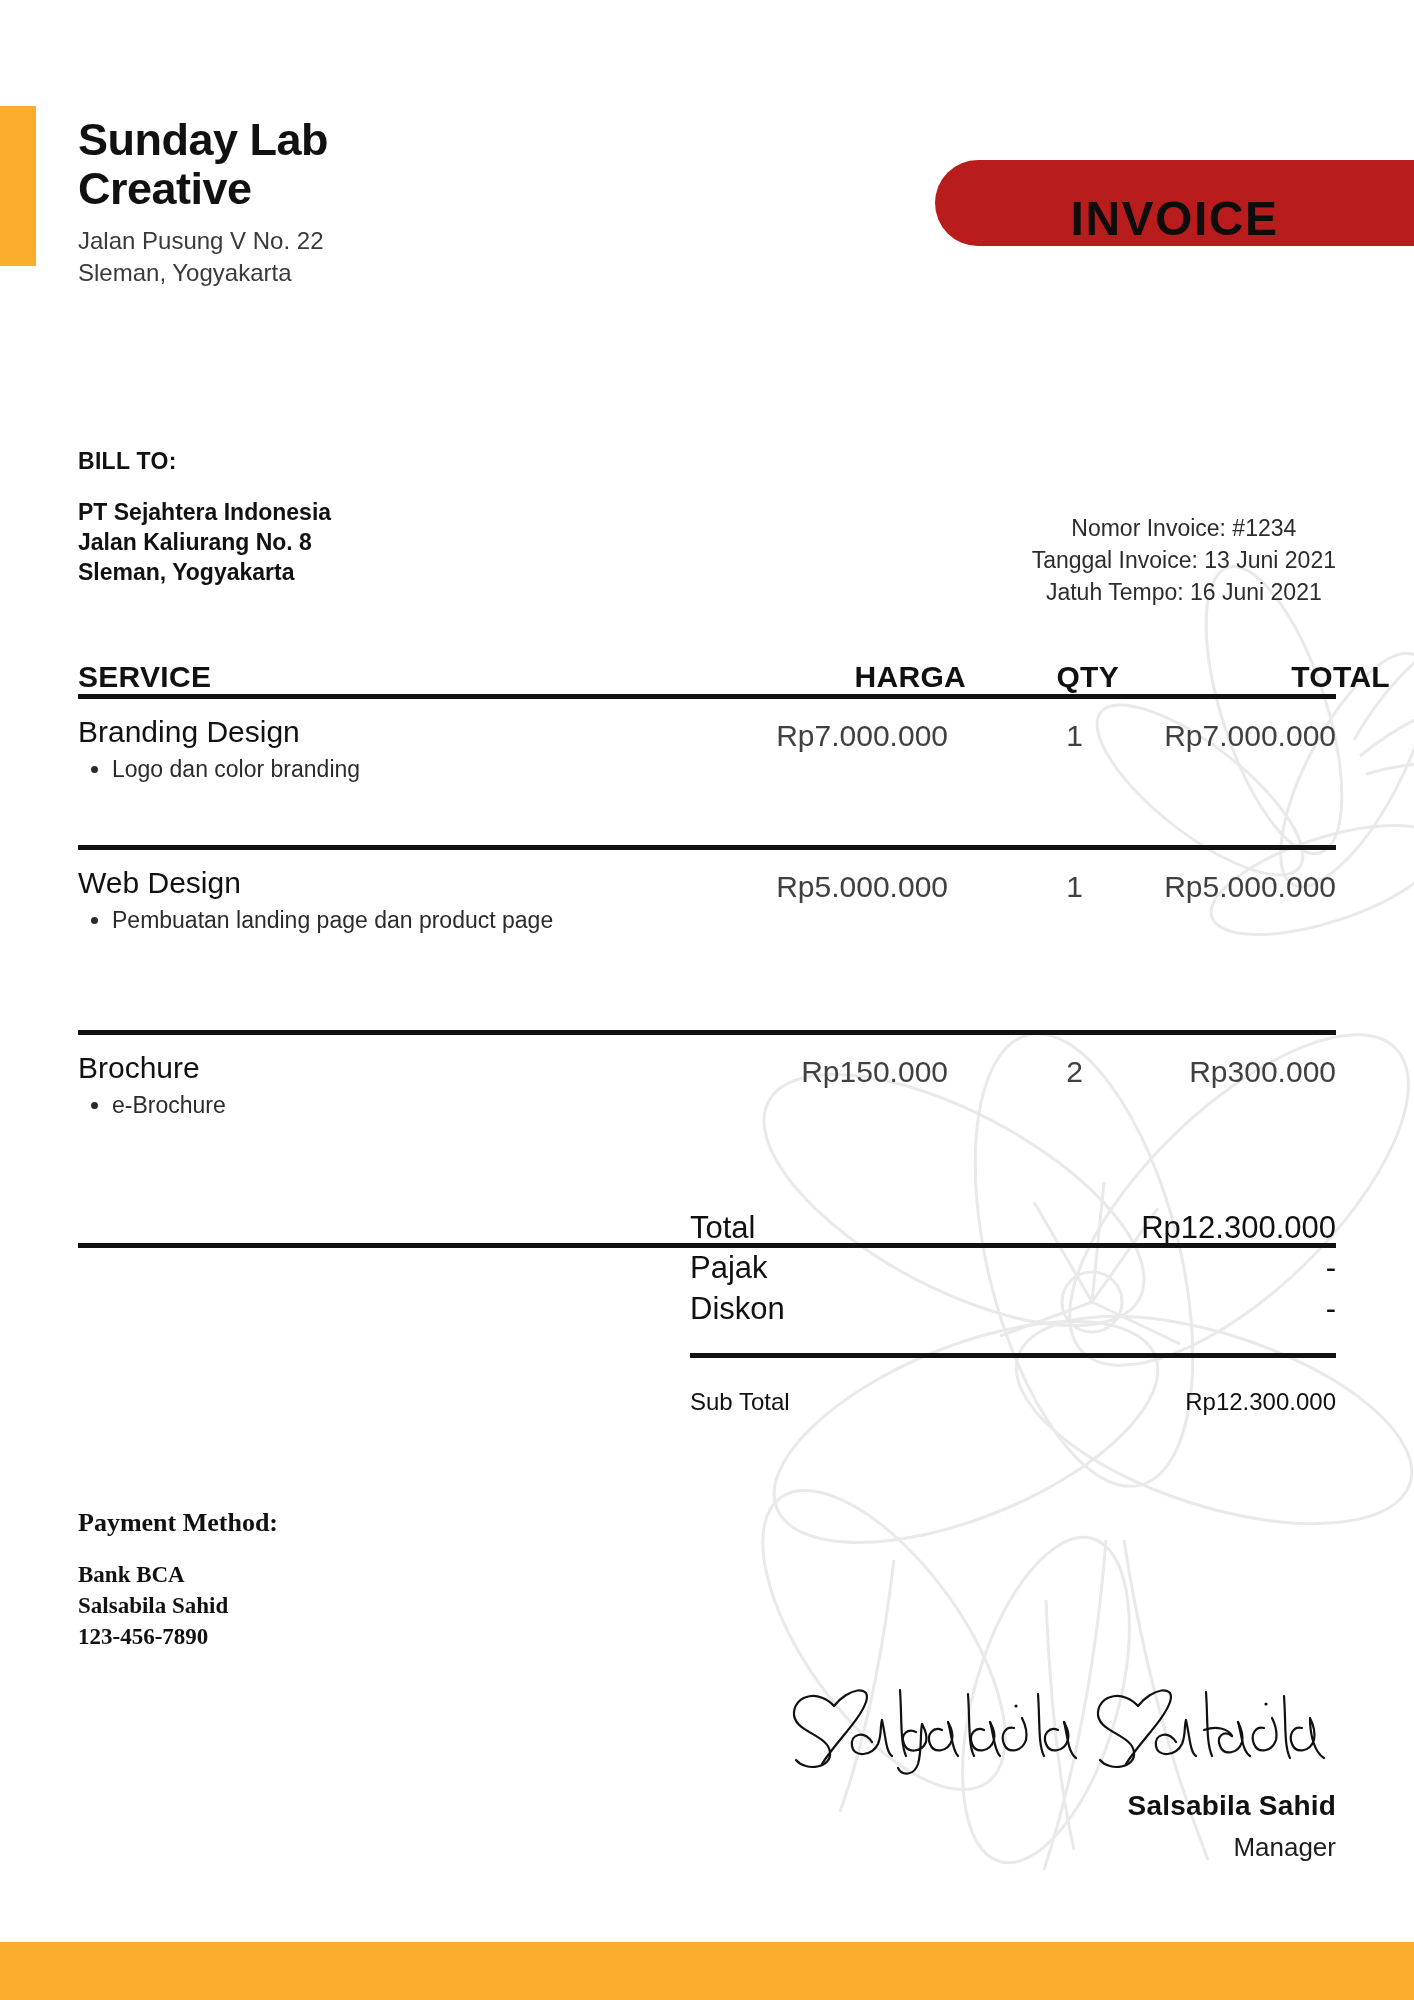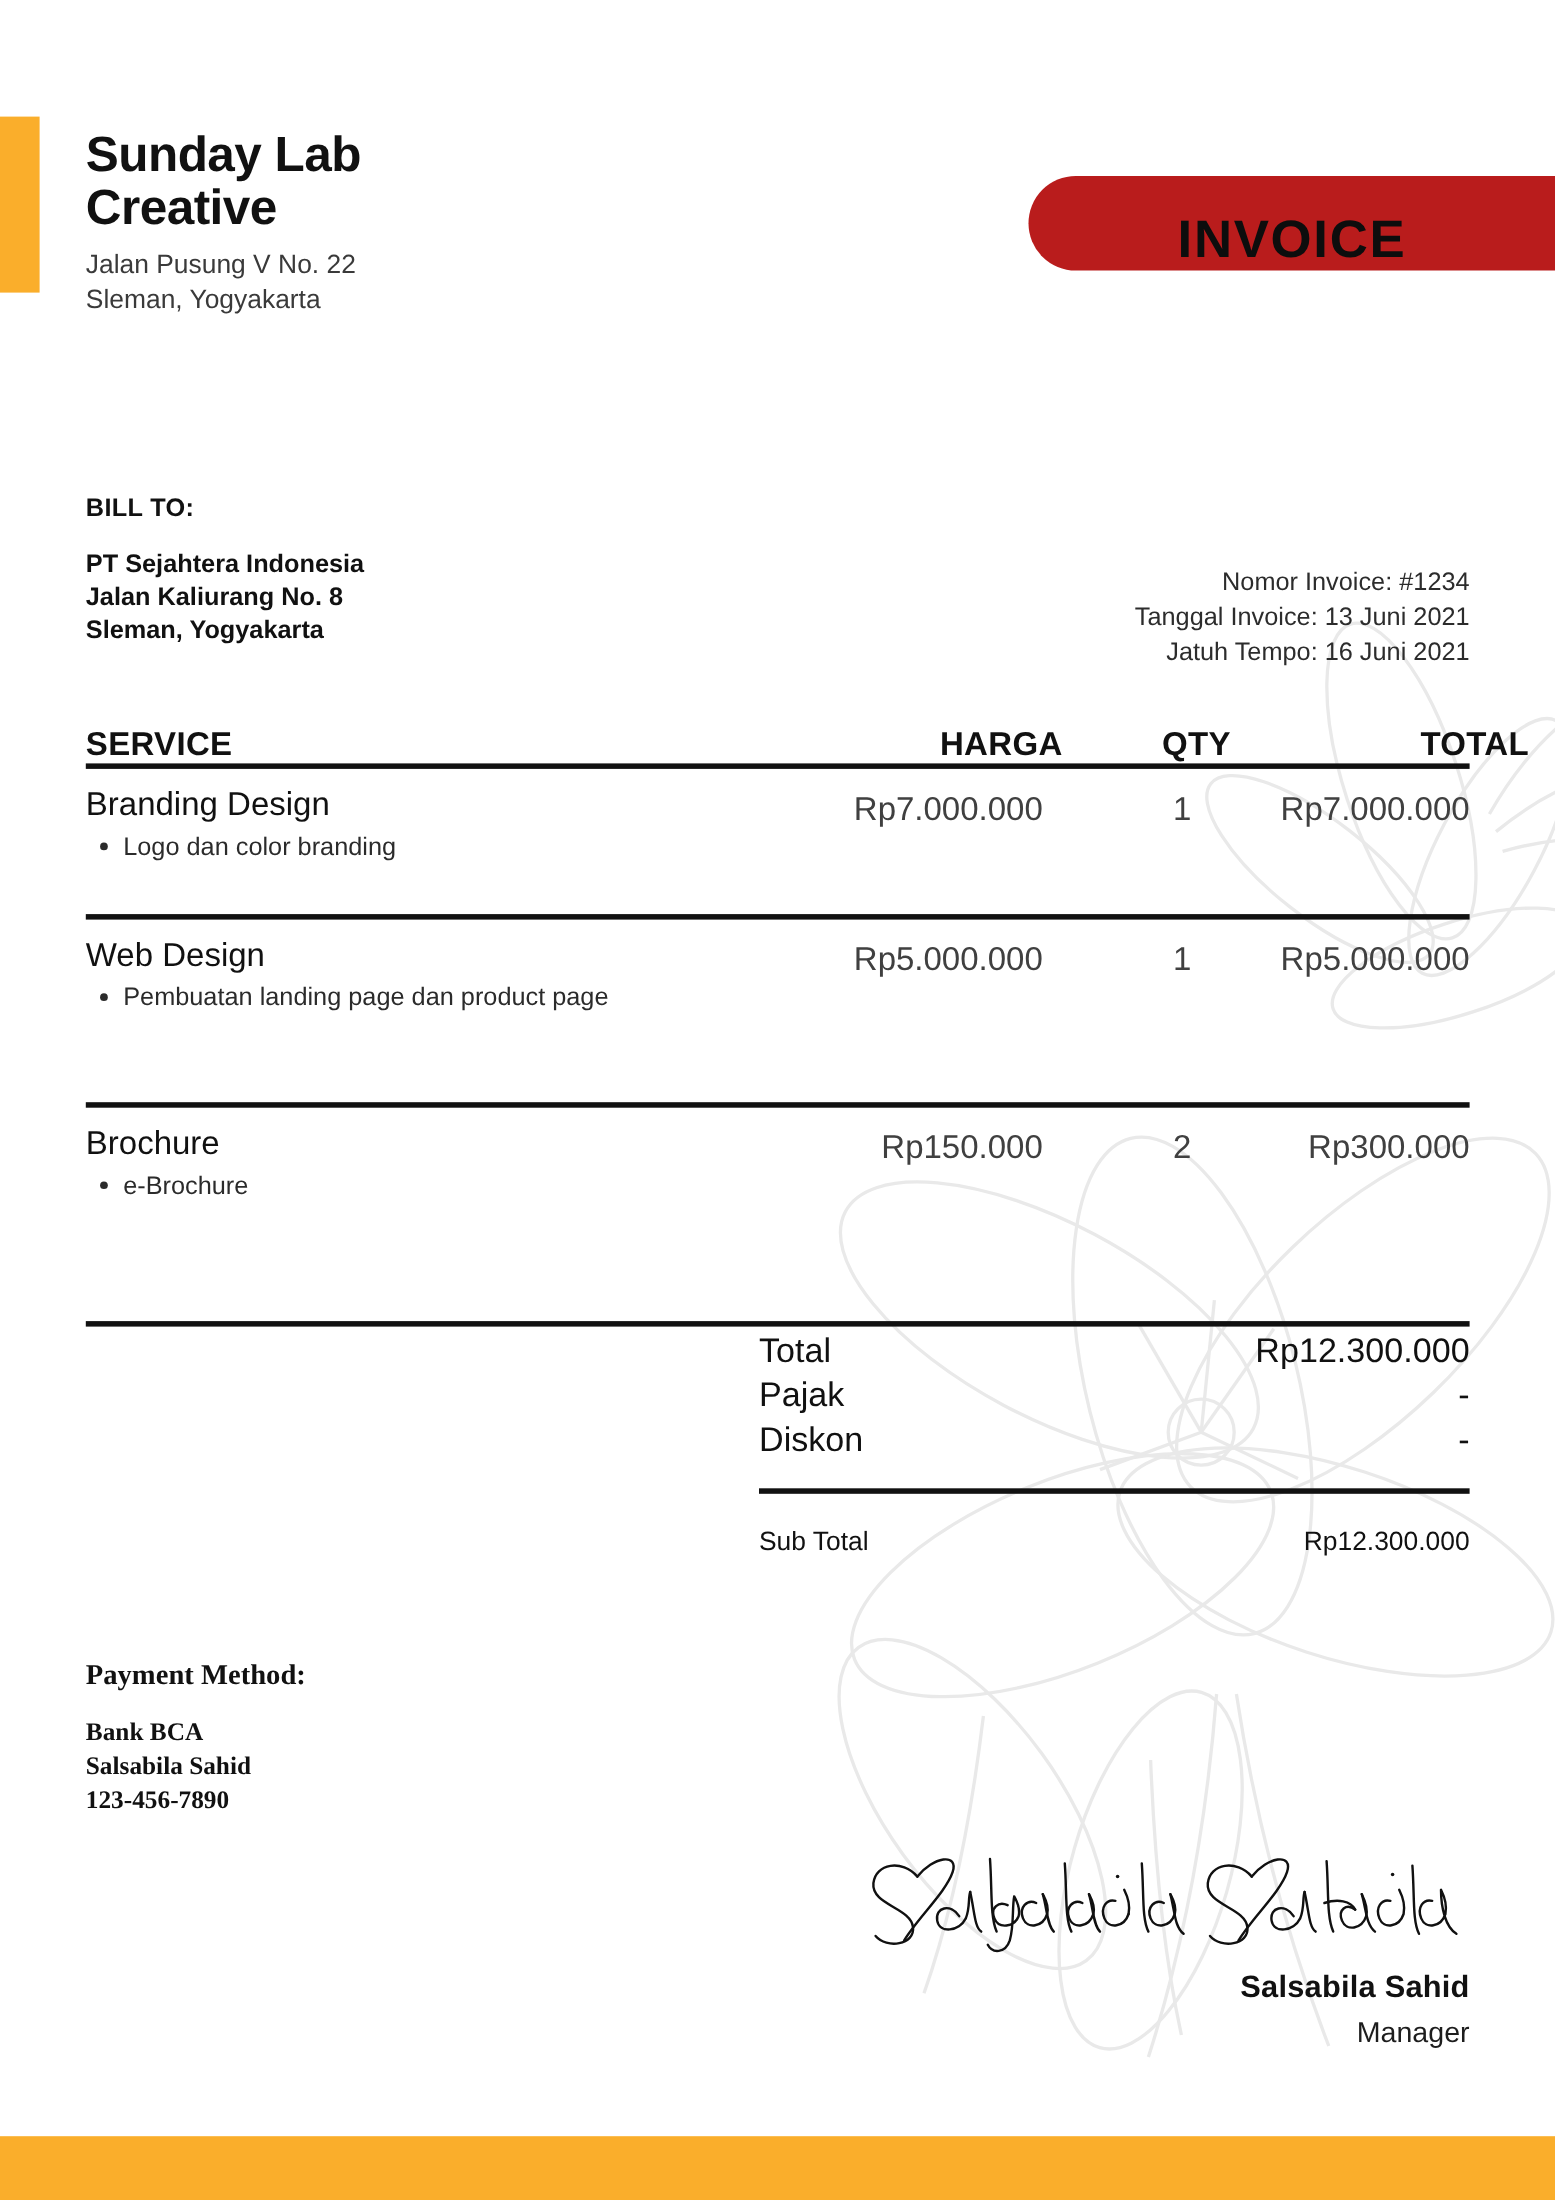"Nomor Invoice: #1234" .meta-block { text-align: right -> center }
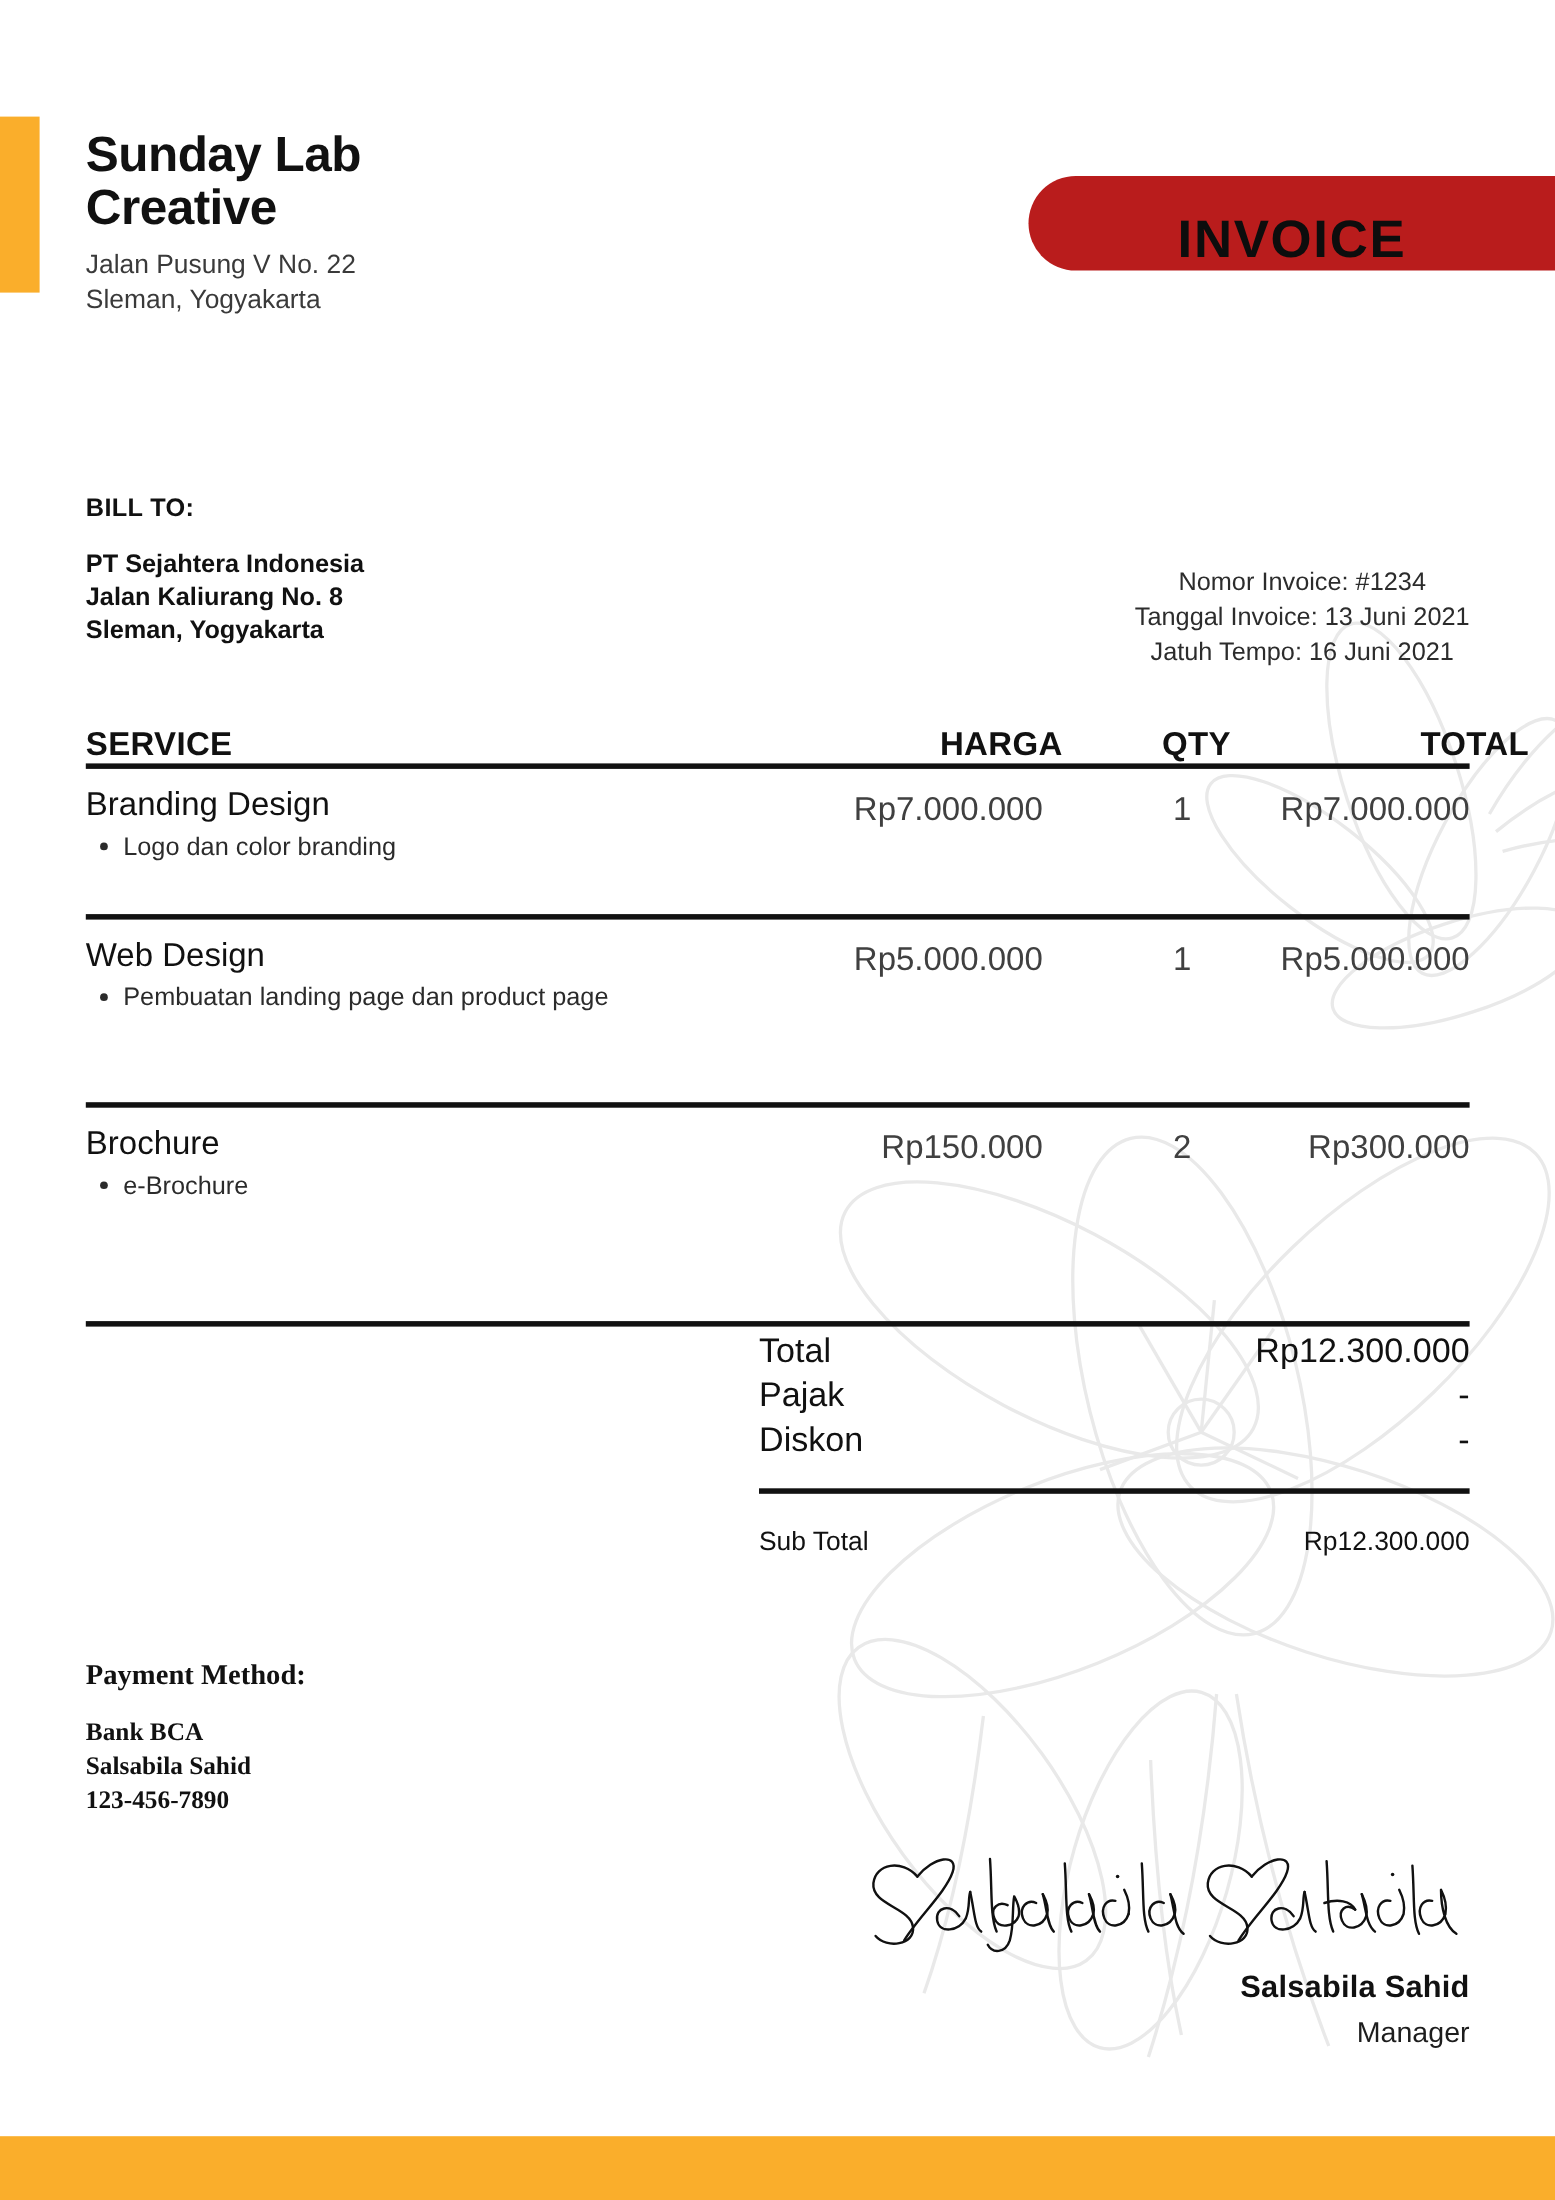"Branding Design" .item-row { padding-bottom: 0 -> 14px }
